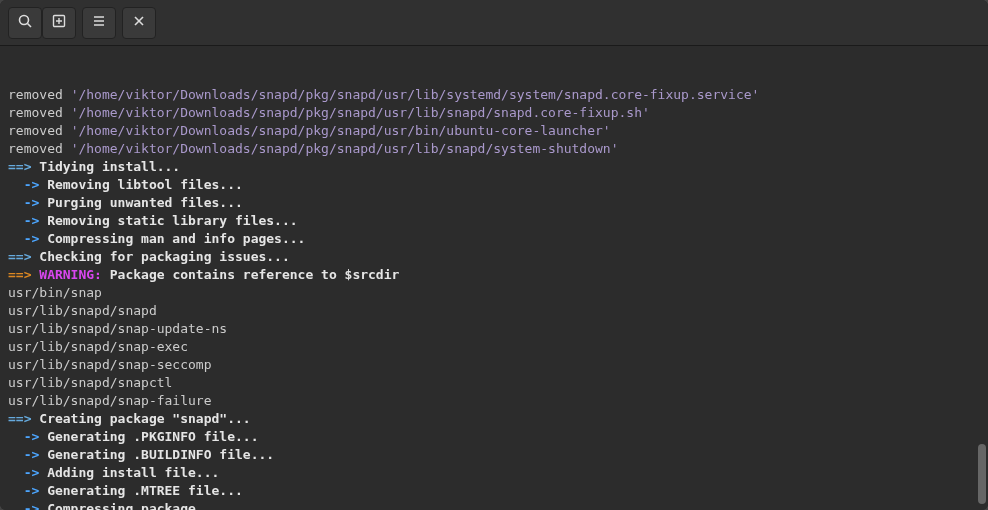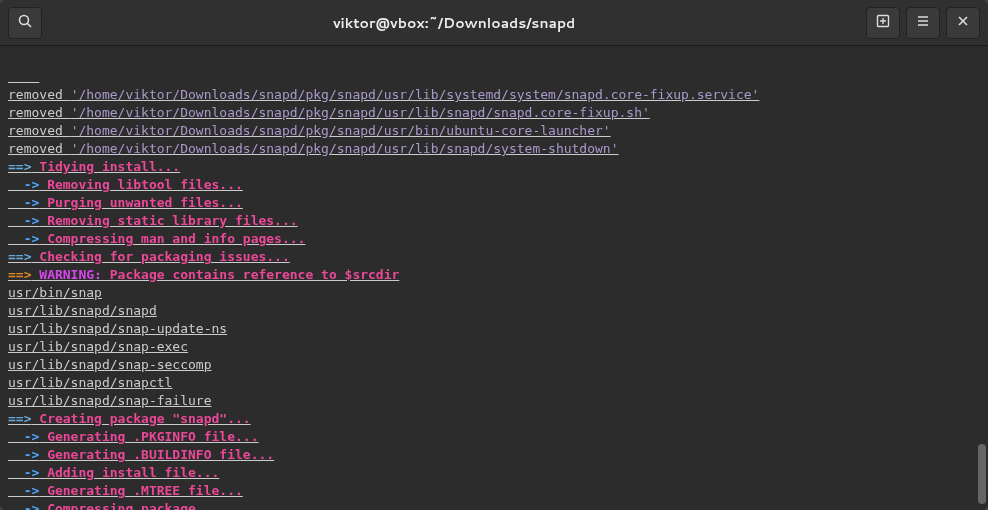"viktor@vbox:~/Downloads/snapd" div.title-center { html: <div>viktor@vbox:~/Downloads/snapd</div> -> none }
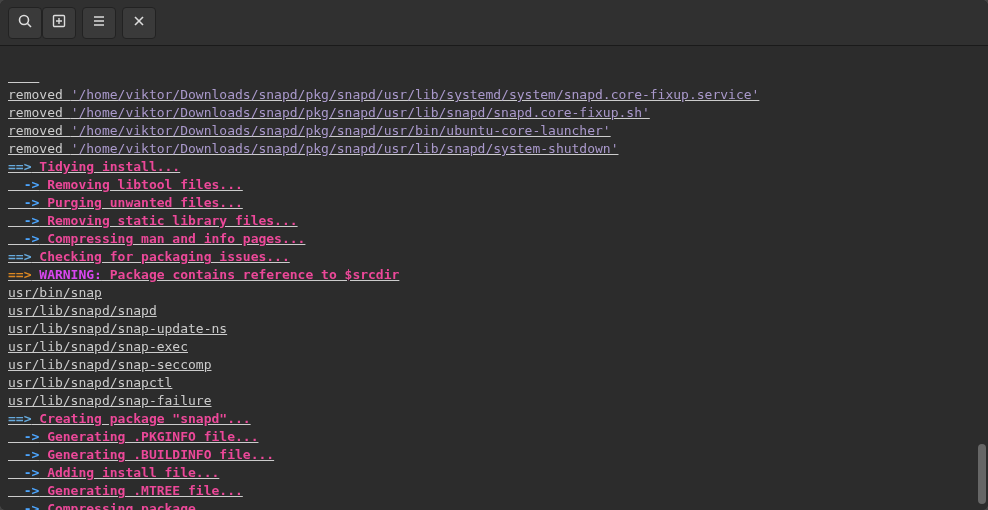"removed" .terminal { text-decoration: underline -> none }
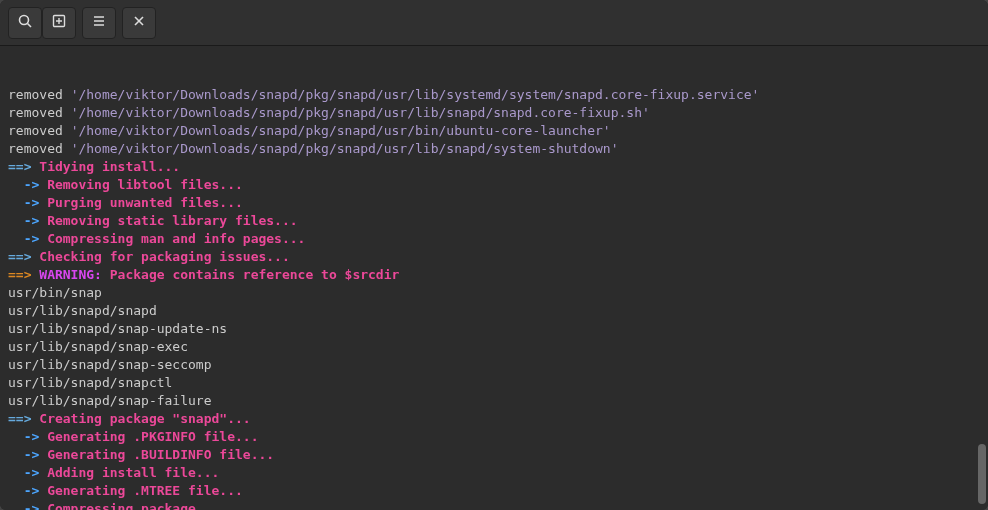"Tidying install..." .bold-white { color: #ec4899 -> #e5e5e5 }
